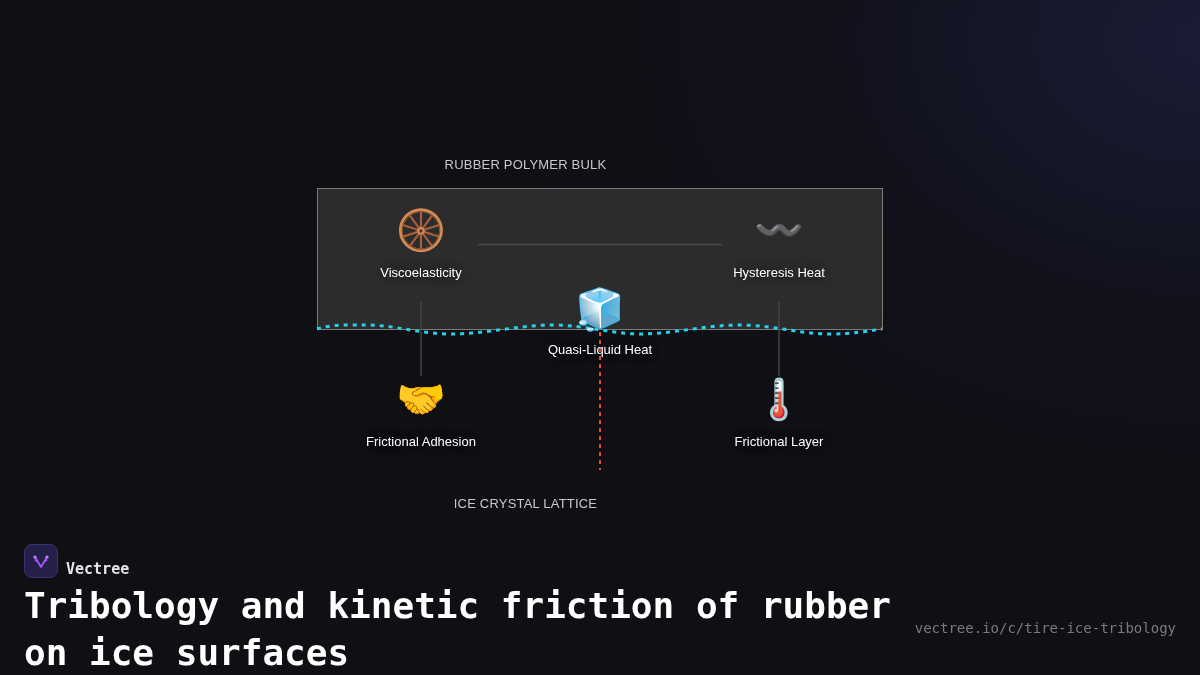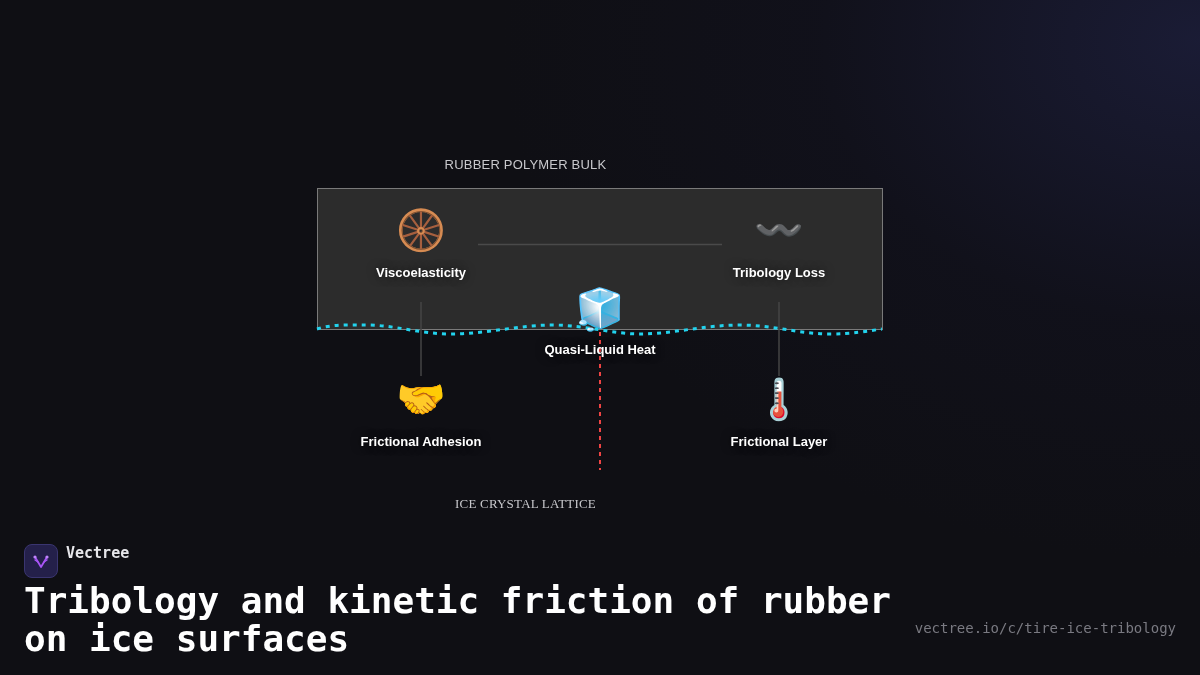"Viscoelasticity" .node .label { font-weight: bold -> normal }
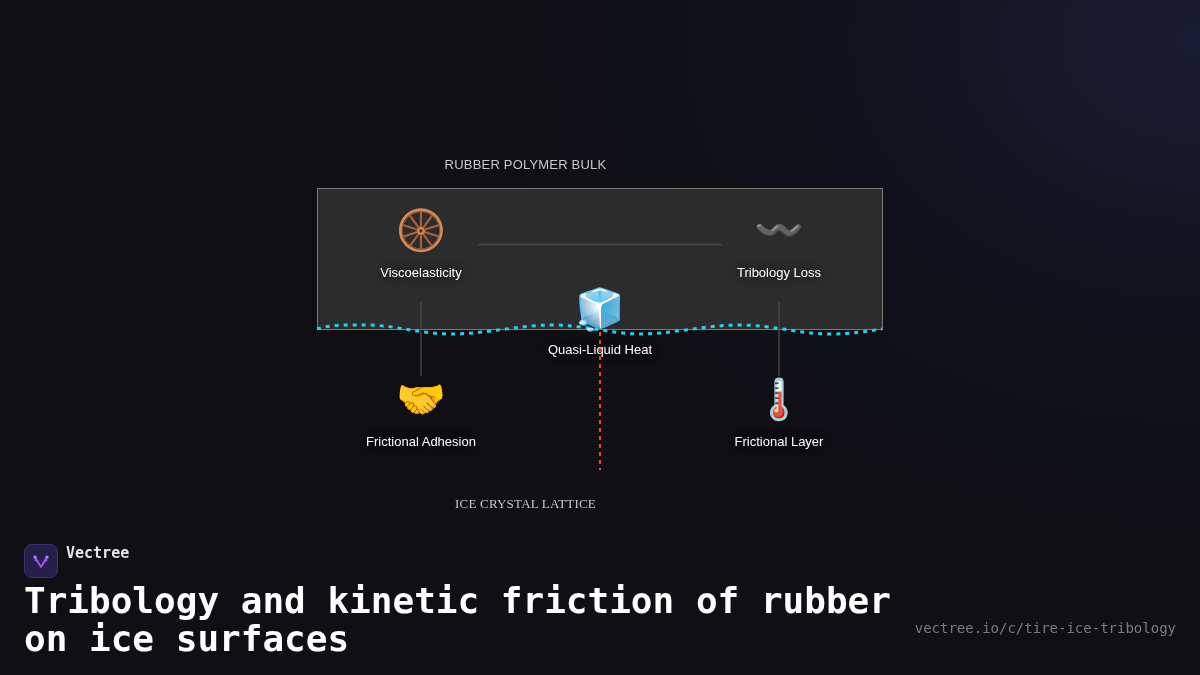"Tribology Loss" span.label { text: Tribology Loss -> Hysteresis Heat }
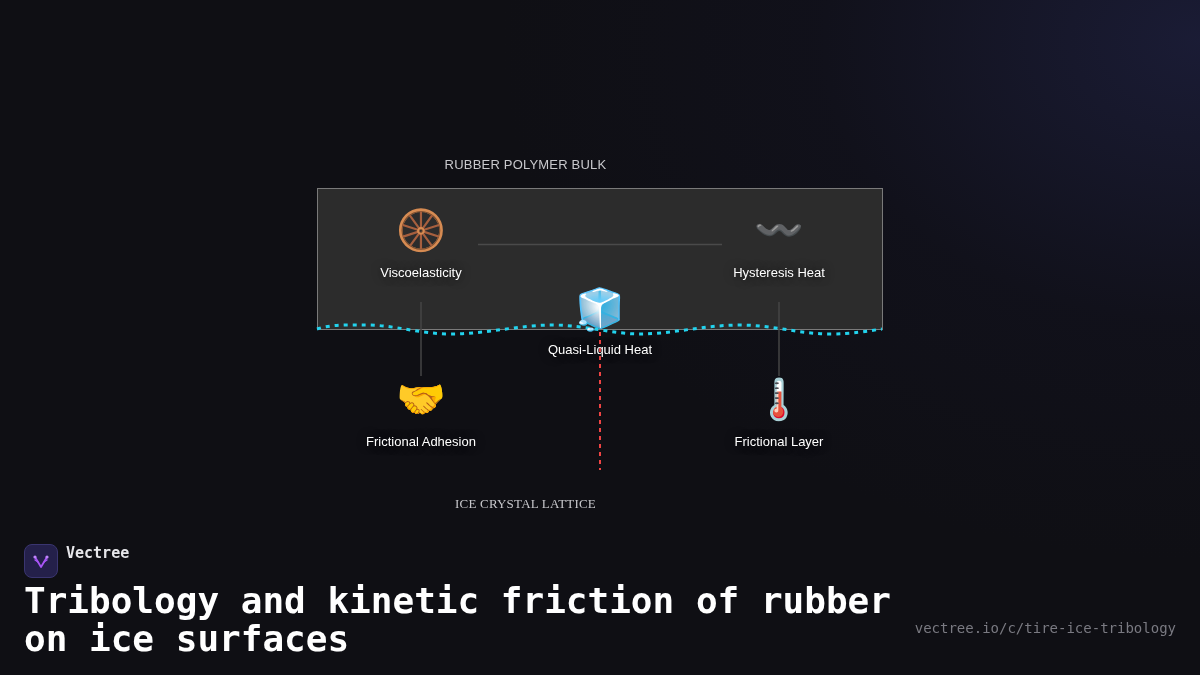"ICE CRYSTAL LATTICE" div.layer-label { font-family: Liberation Serif, serif -> none }
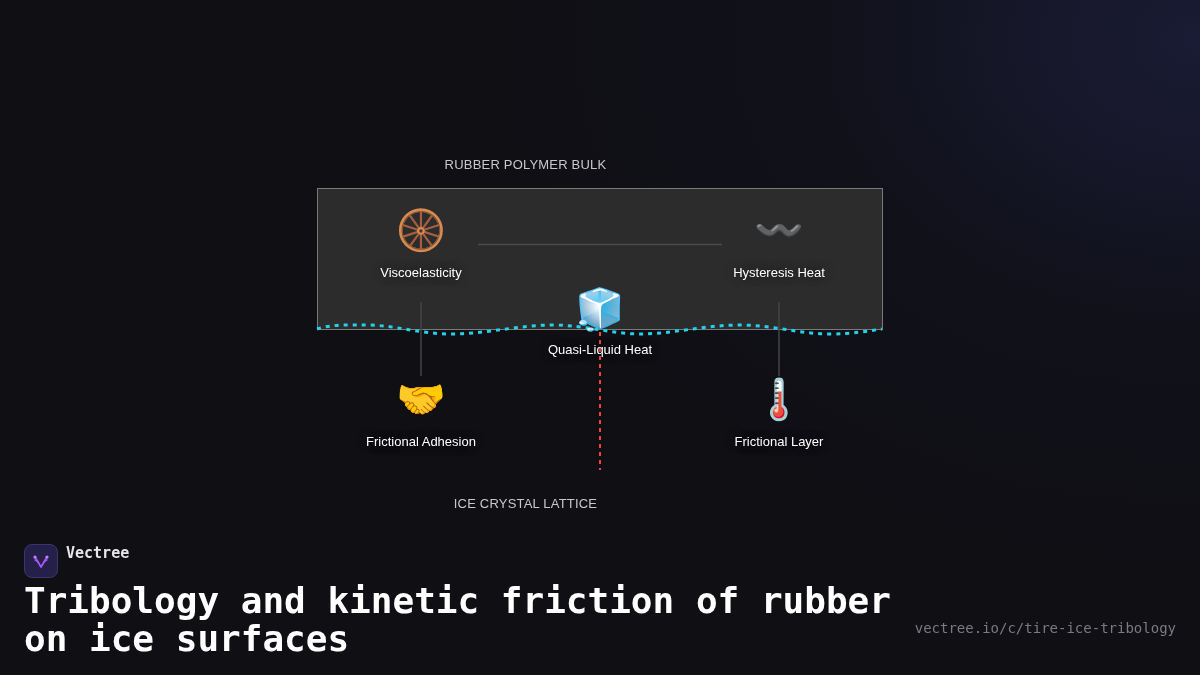"Vectree" .brand { align-items: flex-start -> flex-end }
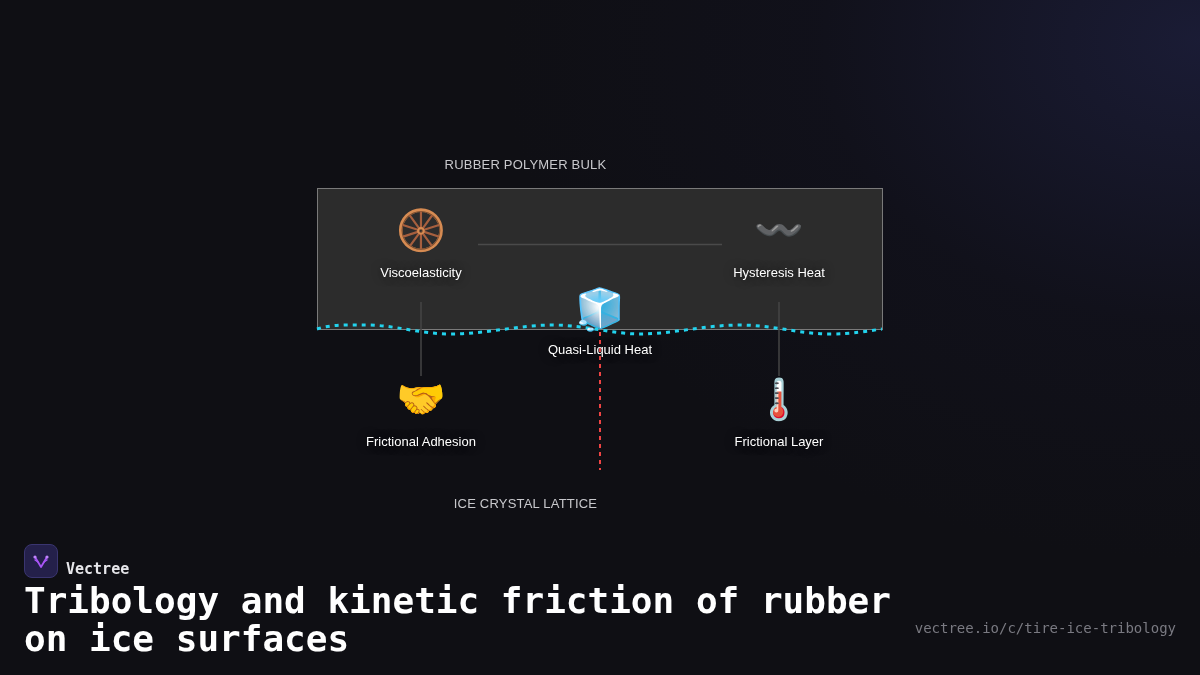"Tribology and kinetic friction of" .title { line-height: 38px -> 47px }
